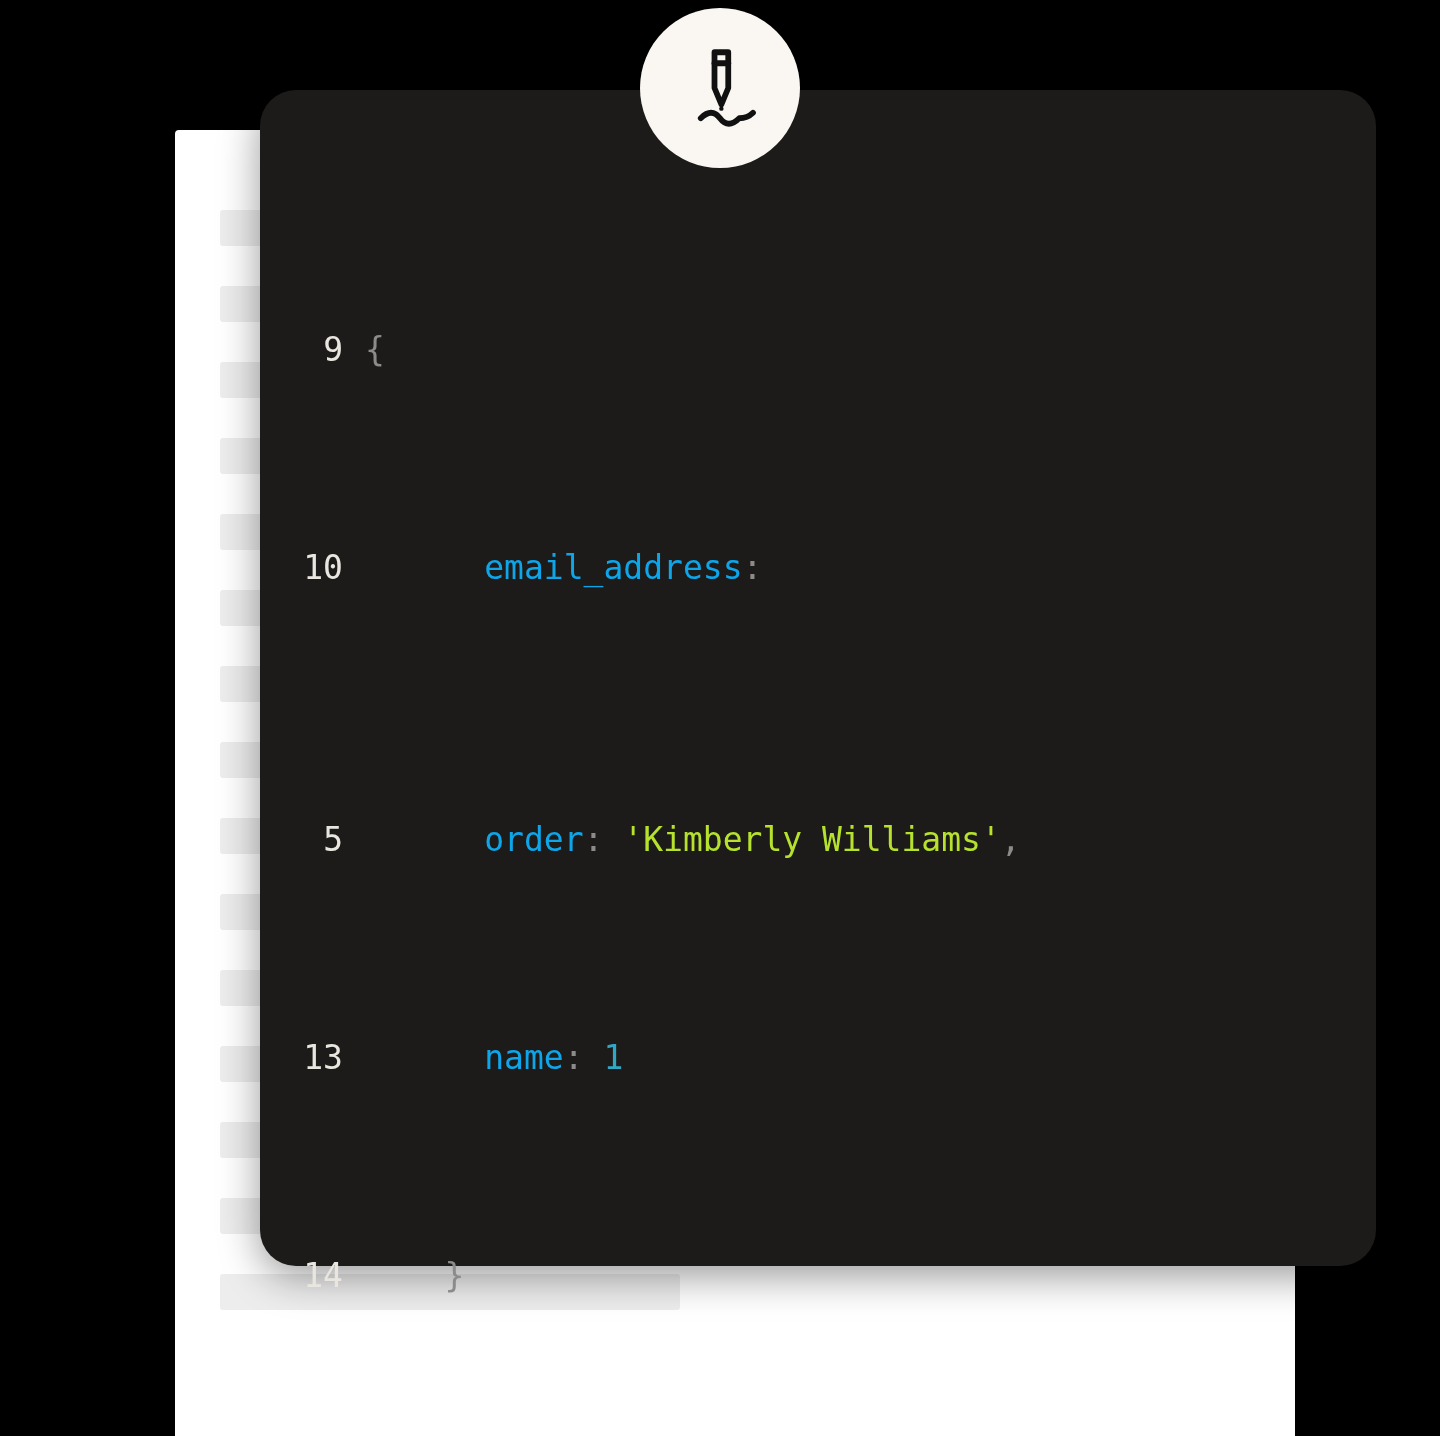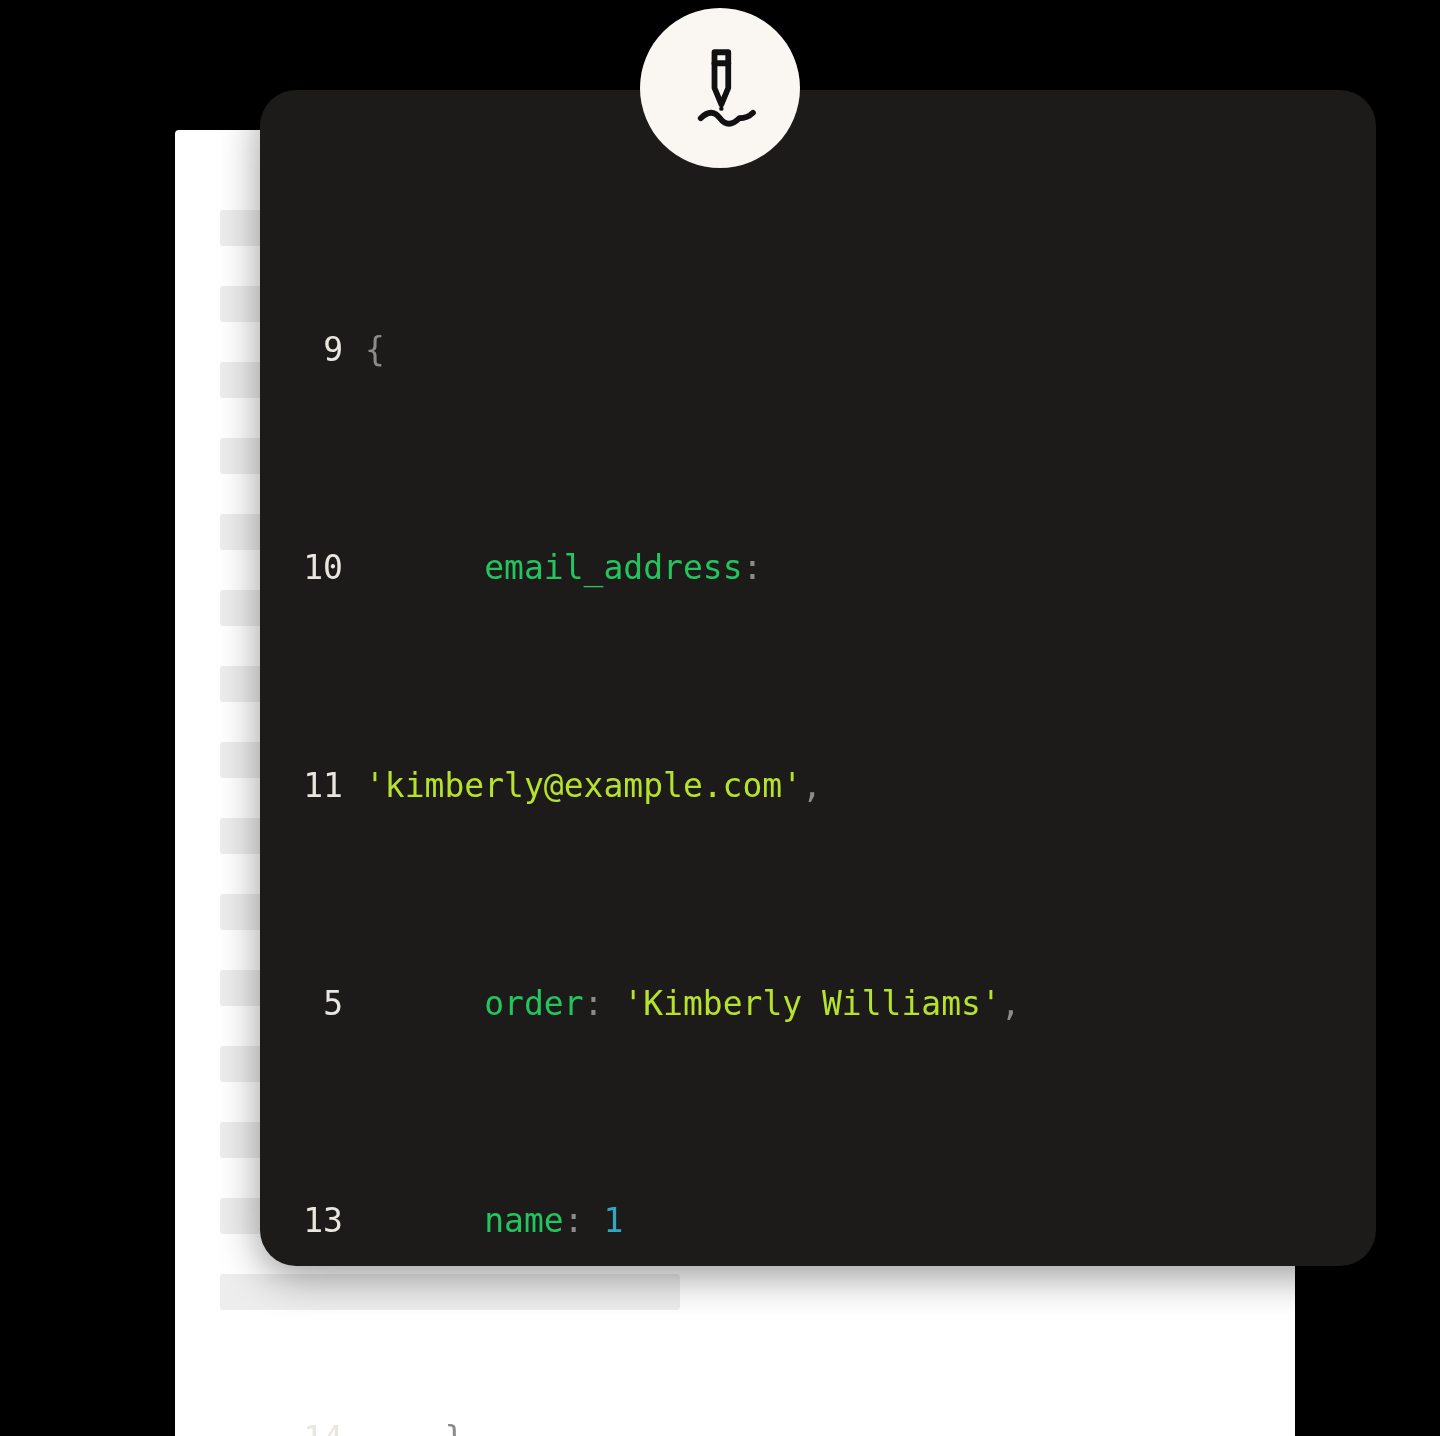"email_address" .tok-key { color: #22c55e -> #0ea5e9 }
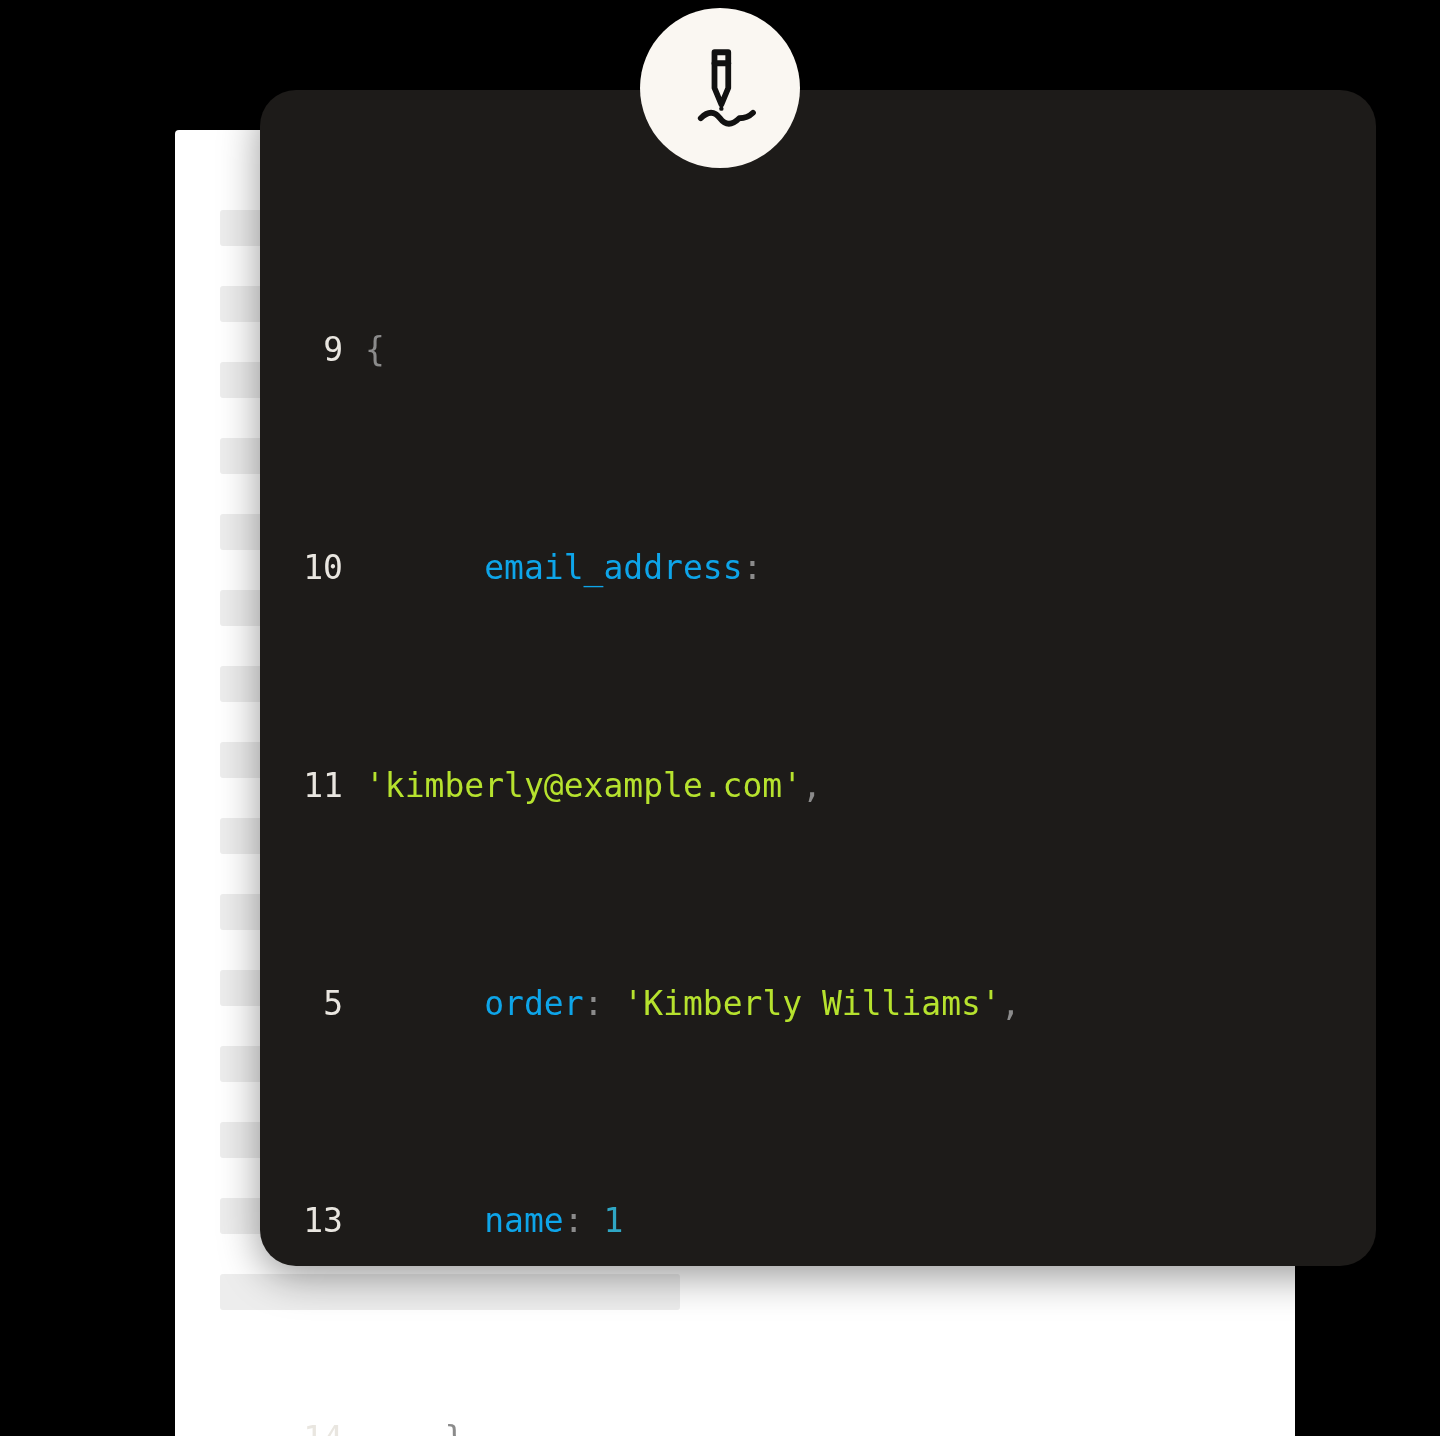"11" div.code-row { html: <div> <span>11</span> <span><span>'kimberly@example.com'</span><span>,</span></span> </div> -> none }
